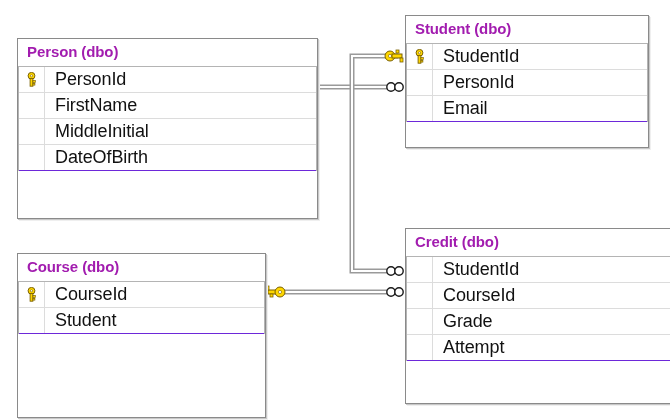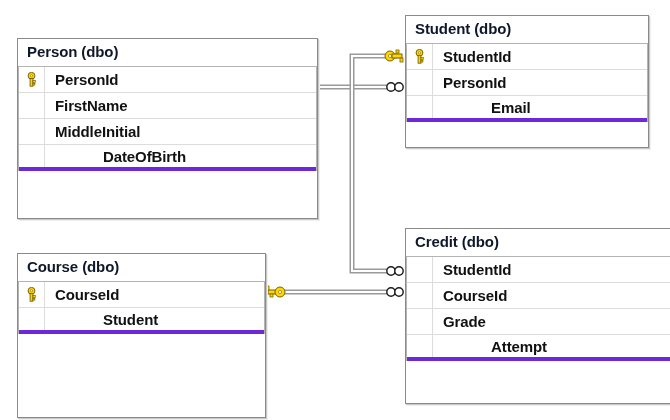"Student (dbo)" .entity-title { color: #0f172a -> #a21caf }
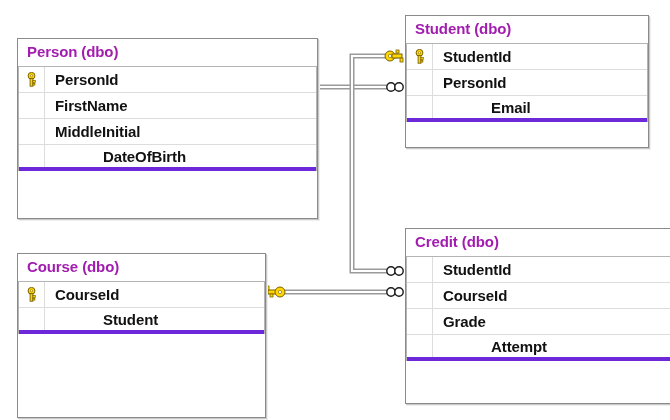"StudentId" .colname { font-size: 15px -> 18px; font-weight: bold -> none }
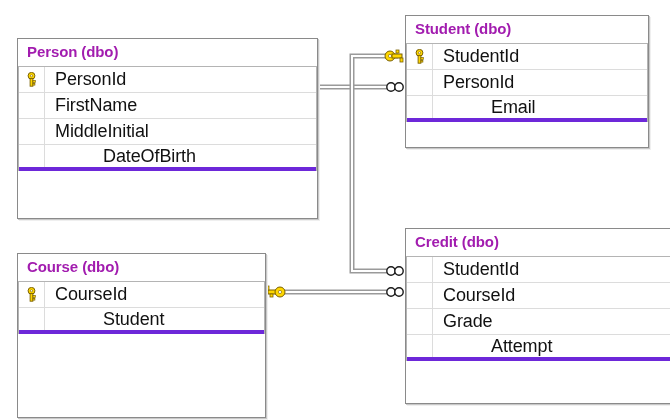"Email" .row:last-child { border-bottom: 4px solid #6d28d9 -> 1px solid #6d28d9; gap: 48px -> none }
